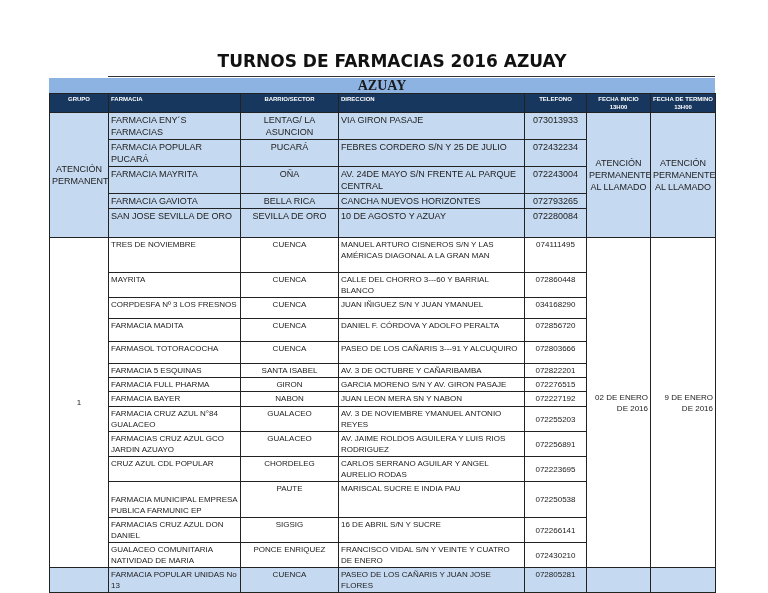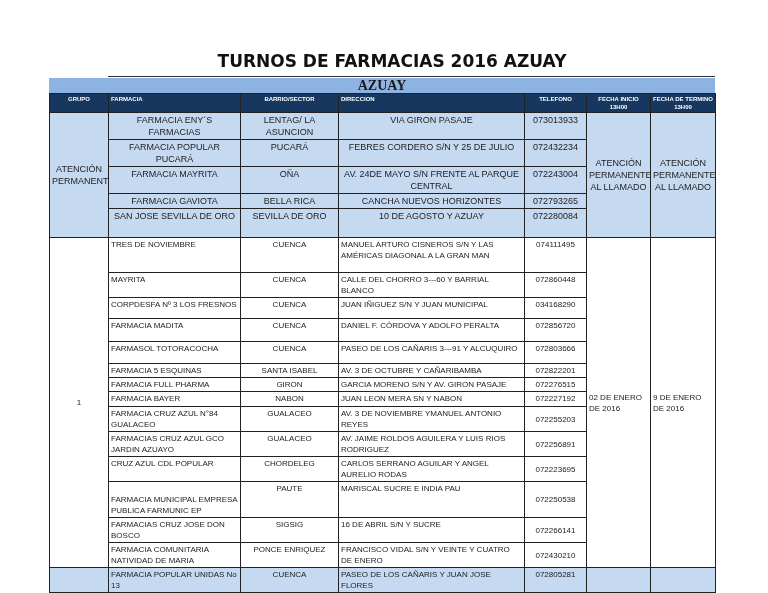"FARMACIA ENY´S FARMACIAS" td.big { text-align: center -> none }
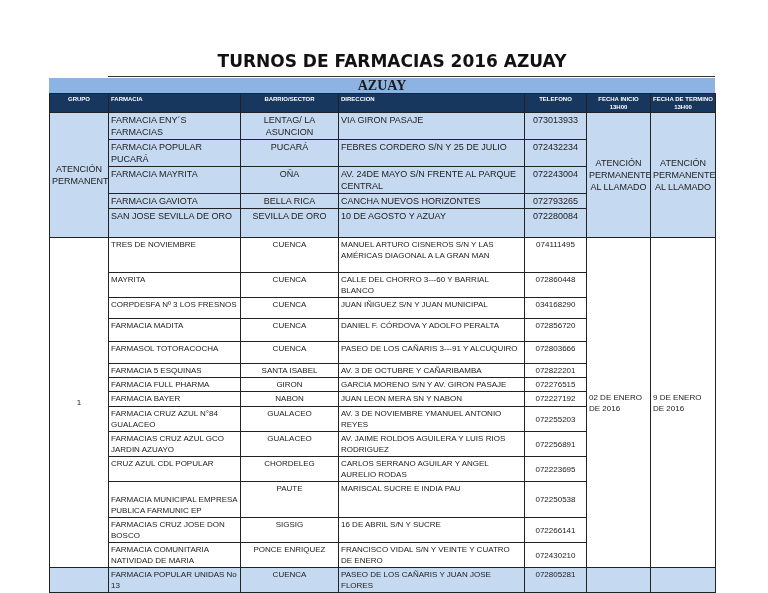"JUAN IÑIGUEZ S/N Y JUAN" td { text: MUNICIPAL -> YMANUEL }
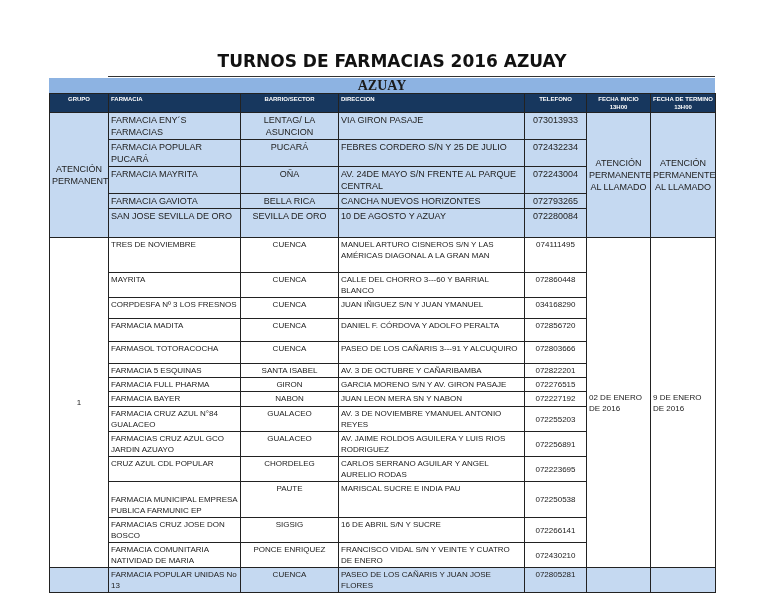"02 DE ENERO DE 2016" td.date { text-align: left -> right }
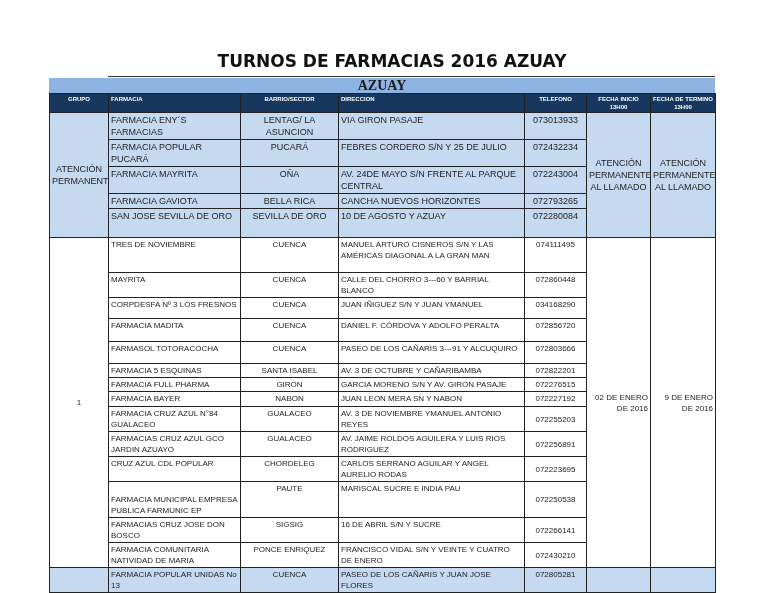"FARMACIAS CRUZ JOSE DON BOSCO" td { text: JOSE DON BOSCO -> AZUL DON DANIEL }
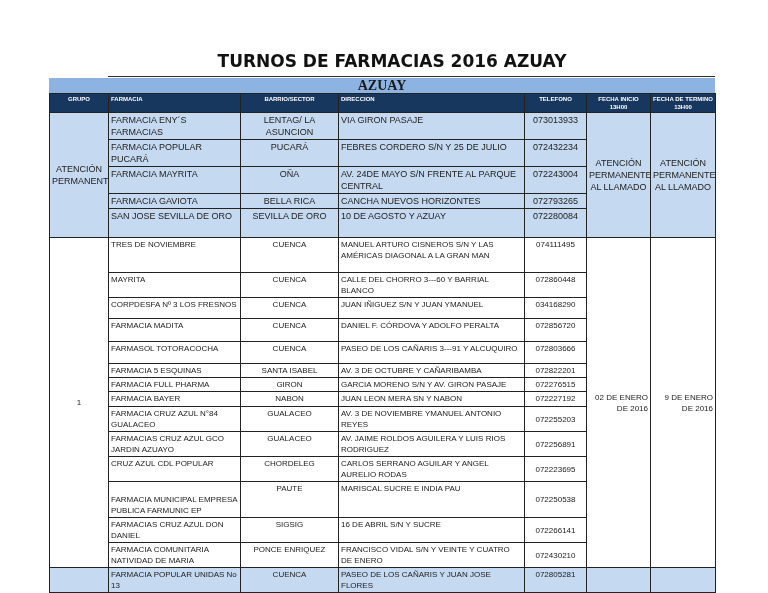"FARMACIA COMUNITARIA NATIVIDAD DE MARIA" td { text: FARMACIA -> GUALACEO }
